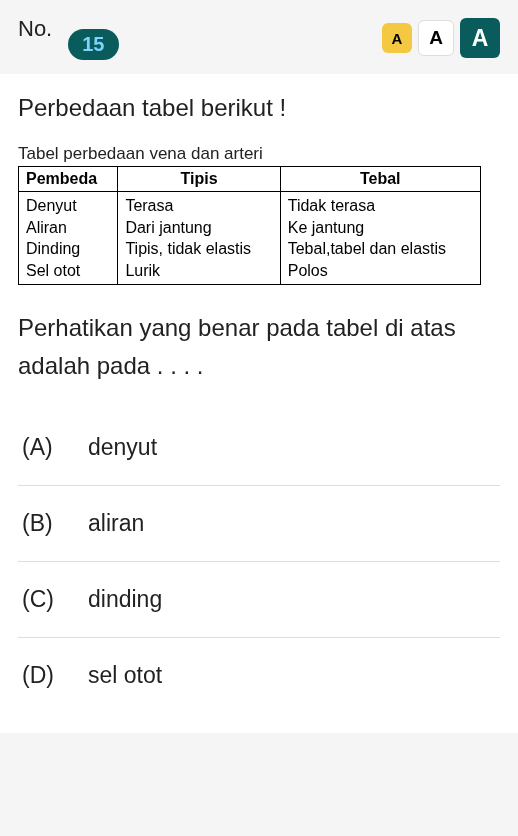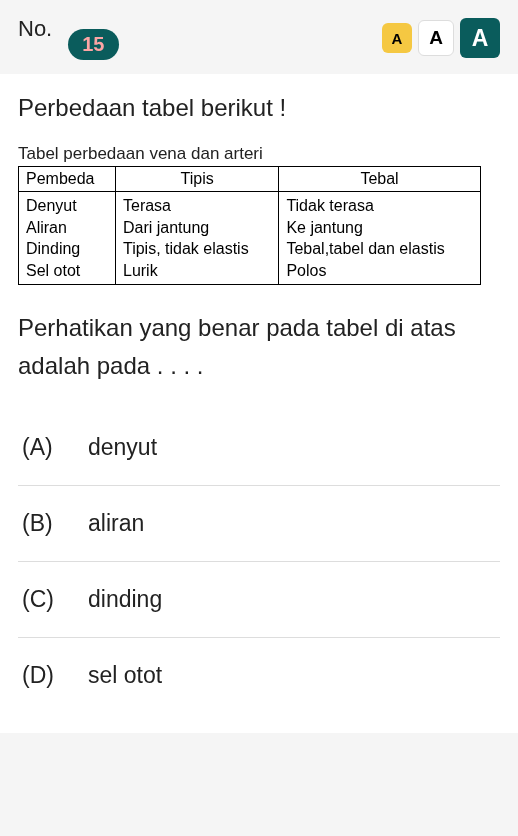"15" .no-badge { color: #fca5a5 -> #7dd3fc }
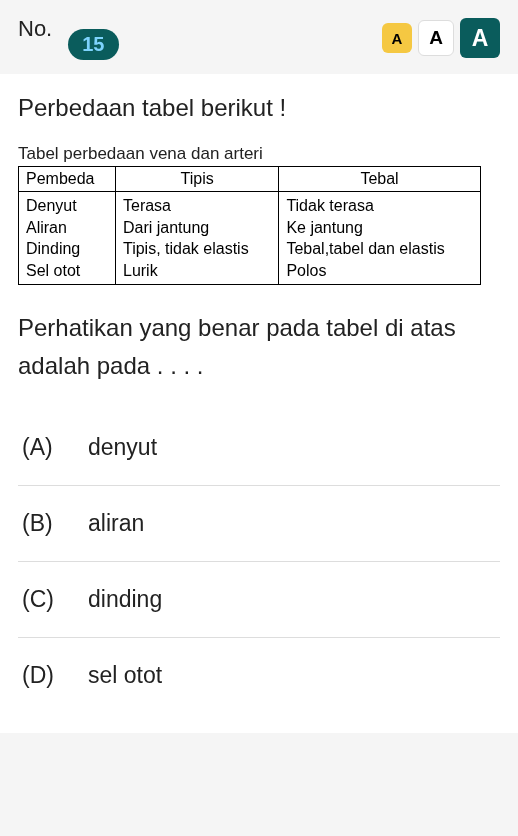"Pembeda" .comparison-table th { font-weight: normal -> bold }
